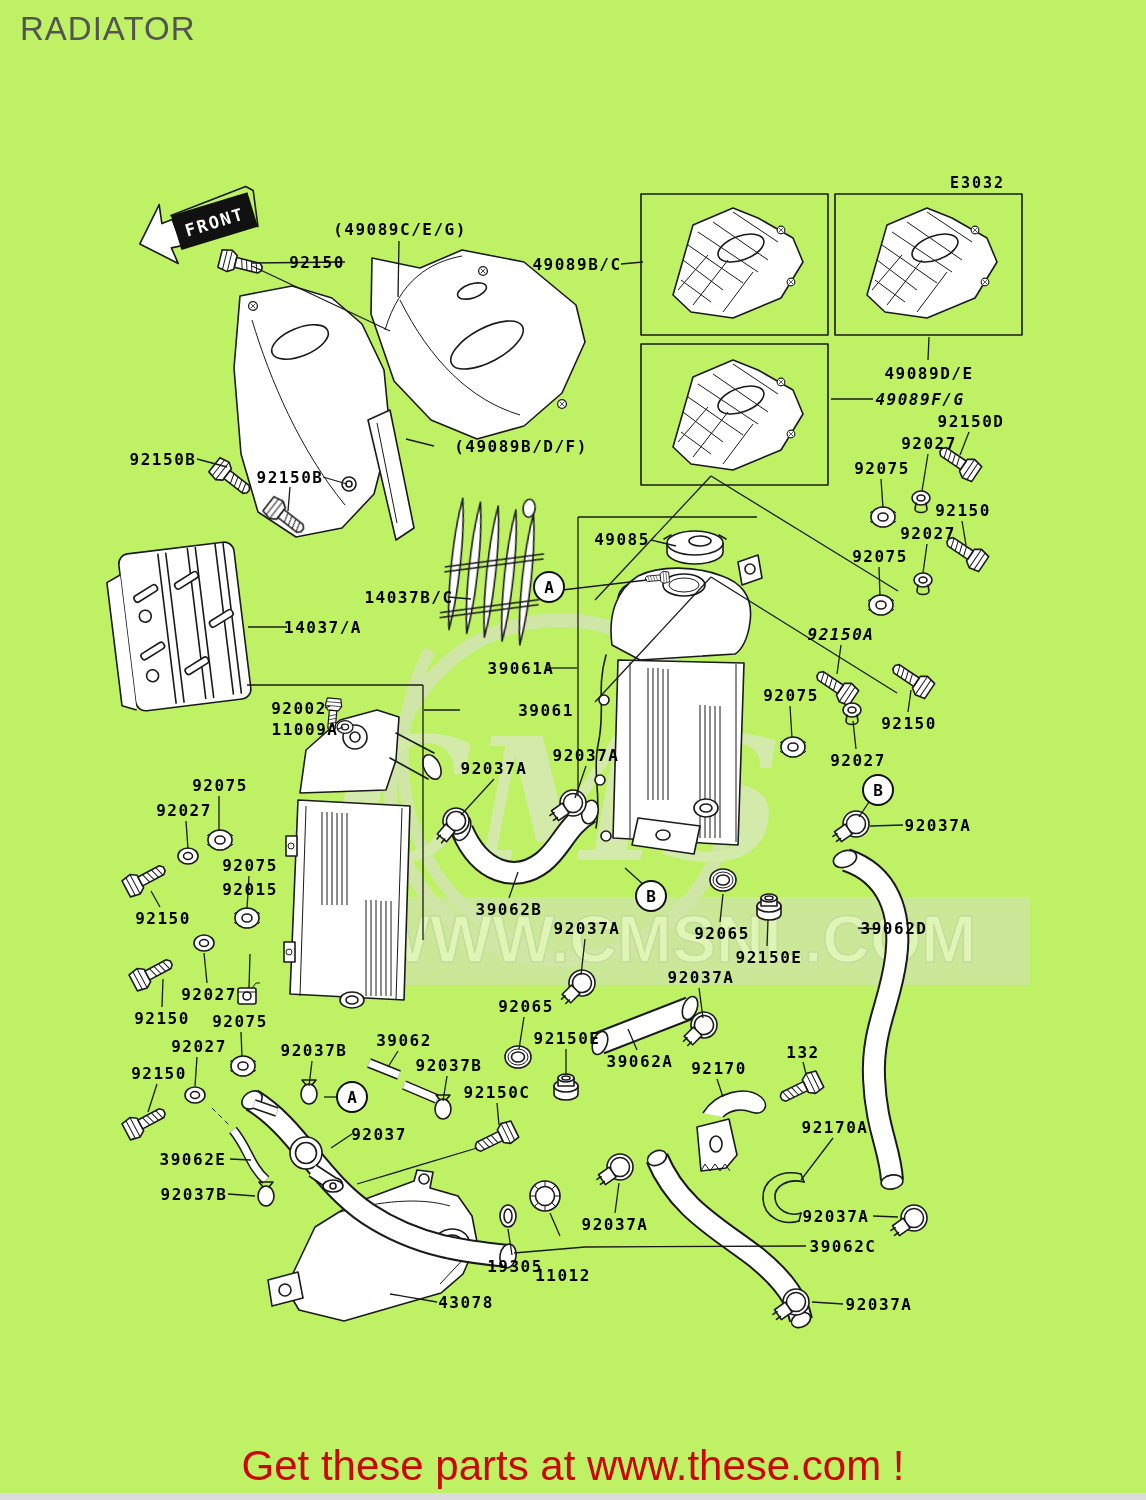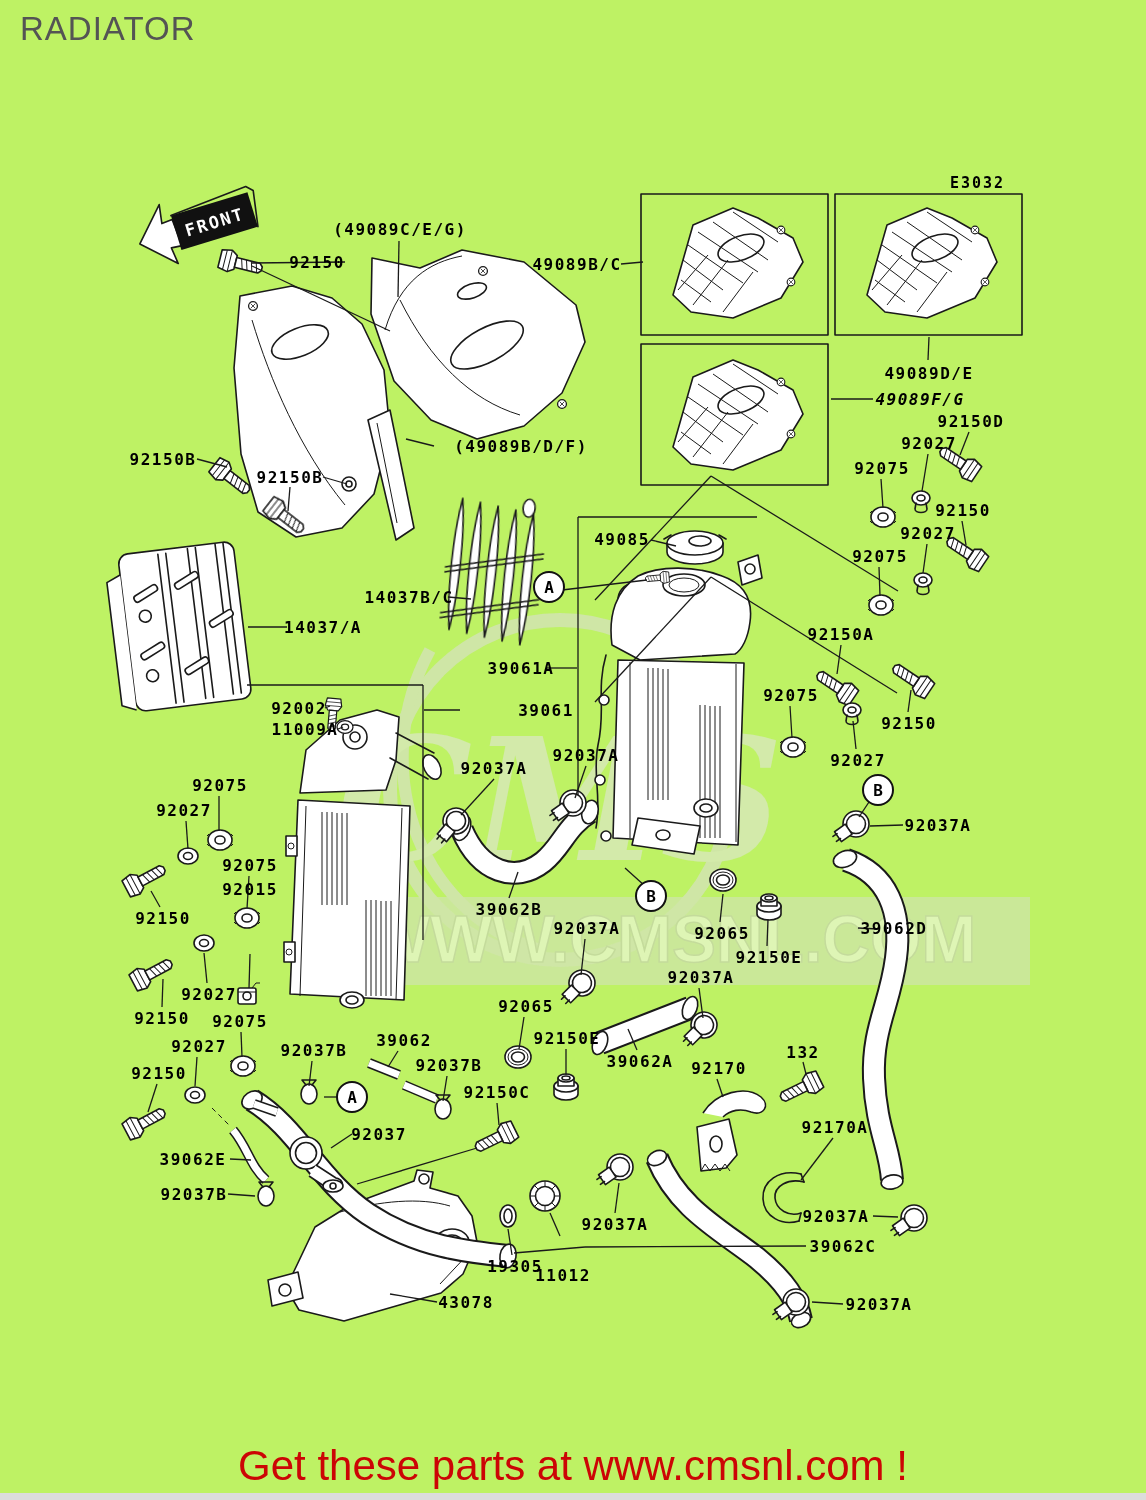"92150A" div.part-label { font-style: none -> italic }
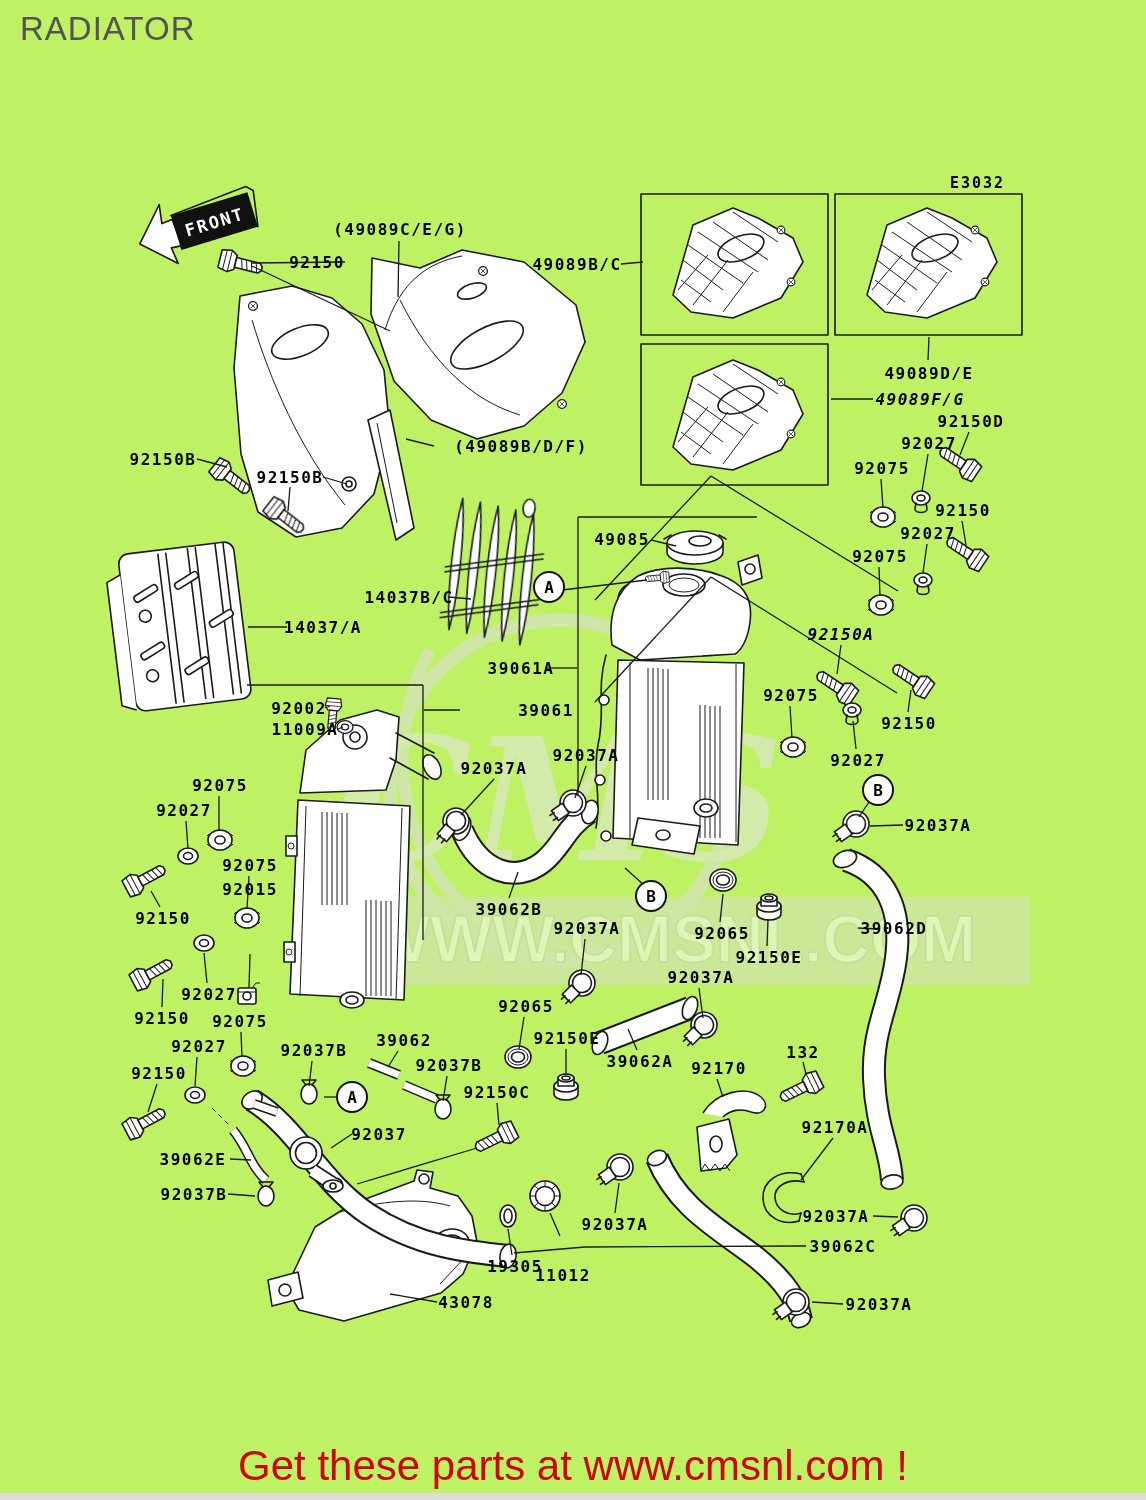"Get these parts at www.cmsnl.com" div.footer-banner { text: www.cmsnl.com -> www.these.com }
